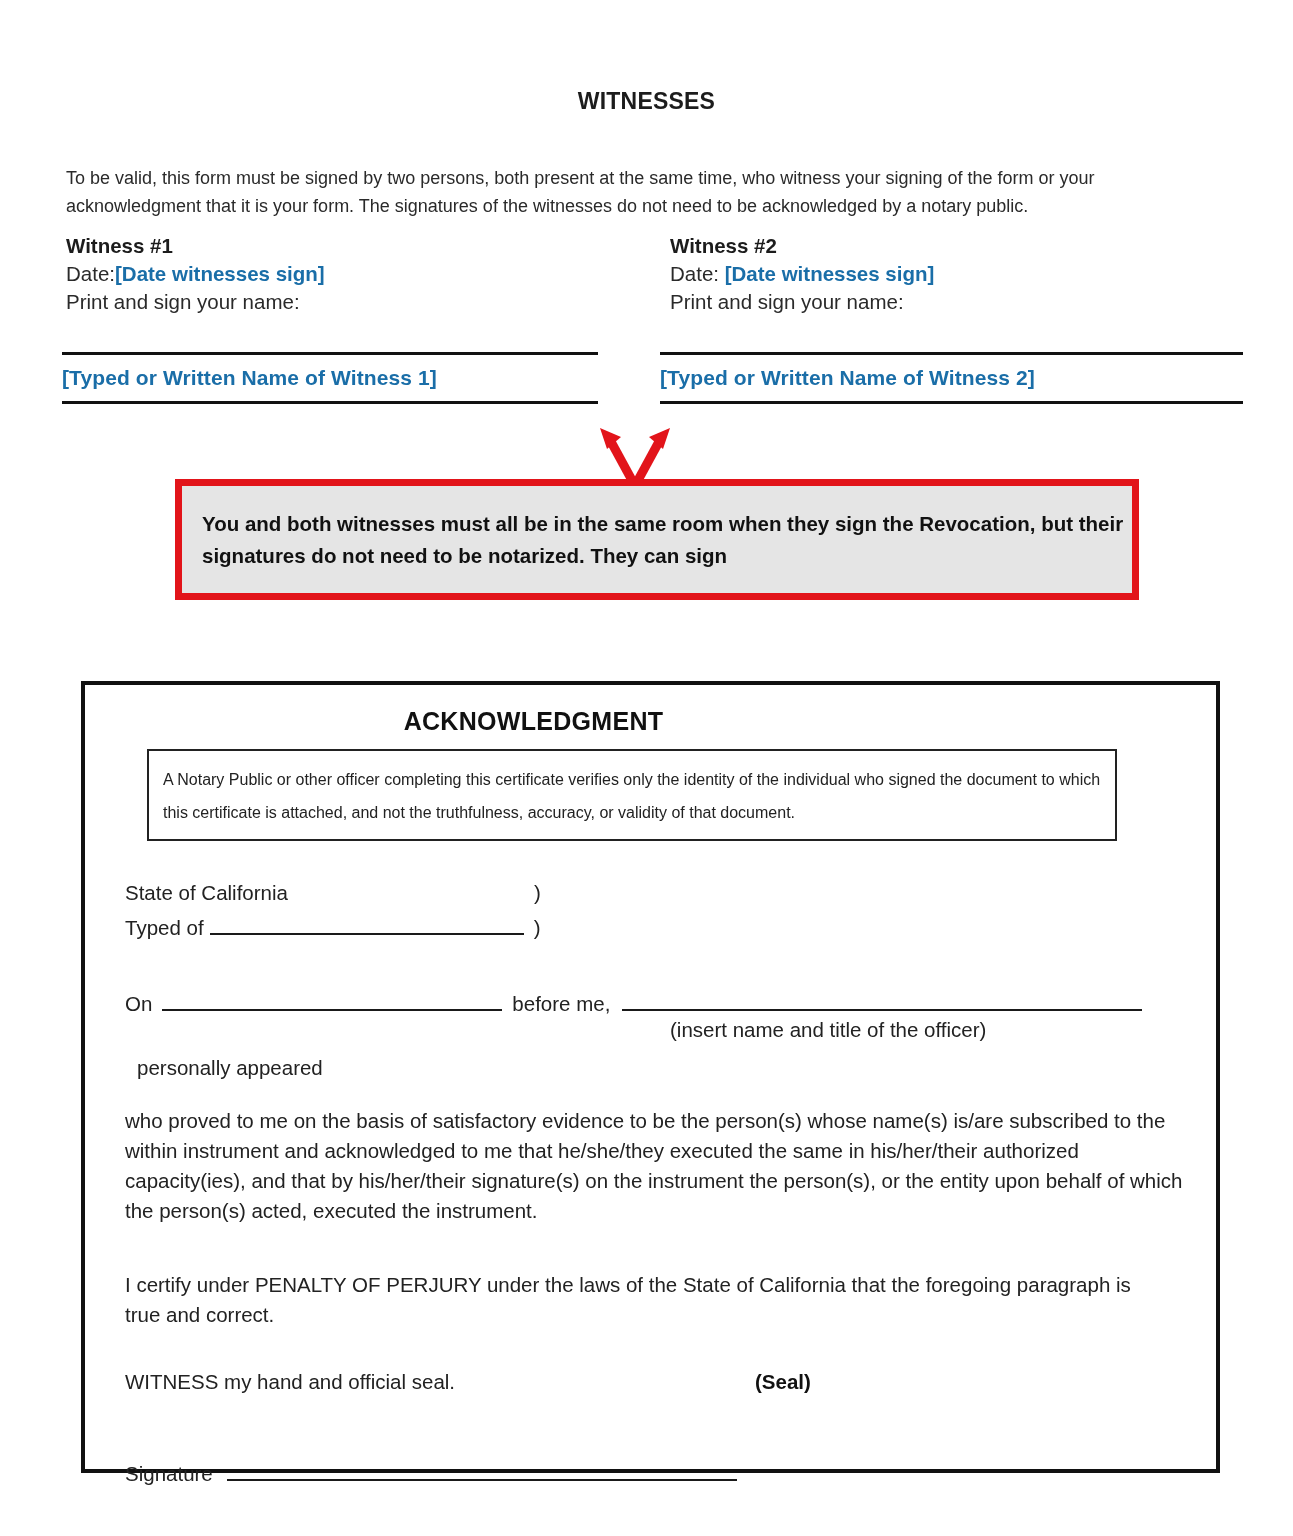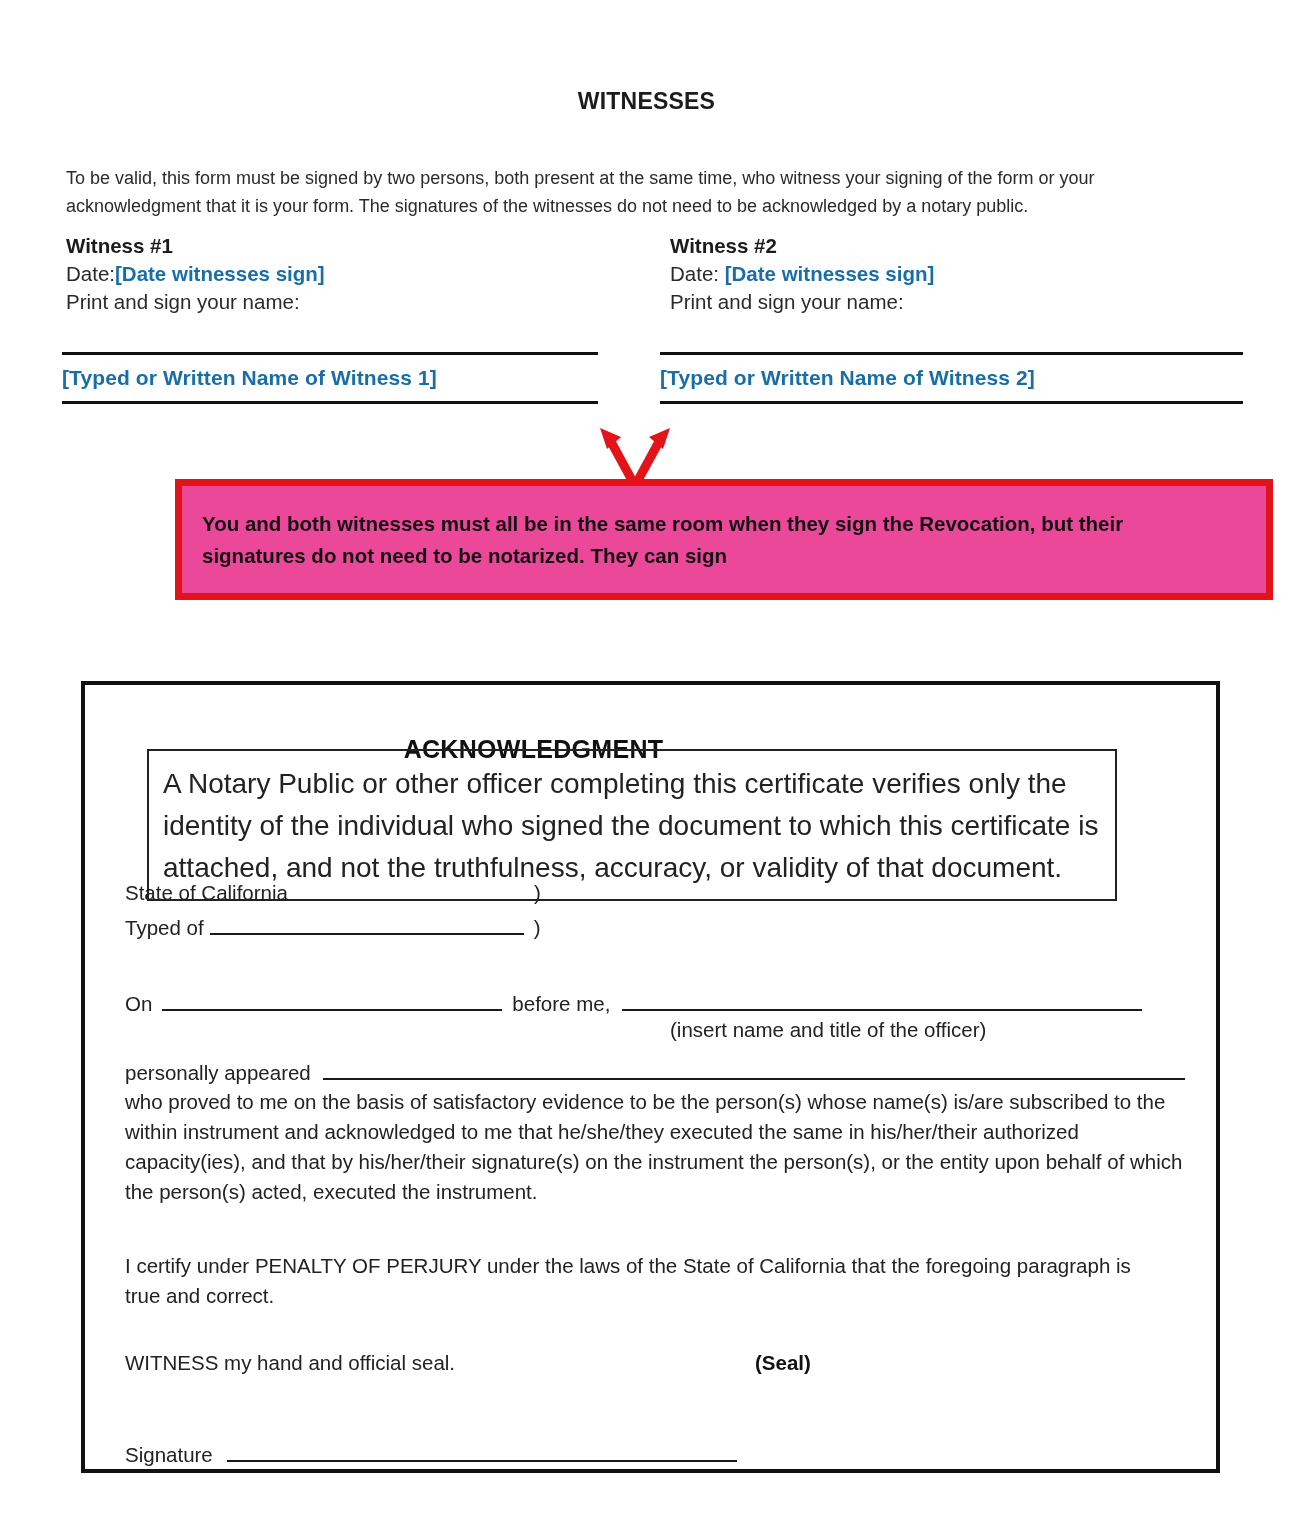"You and both witnesses must" .callout { background: #ec4899 -> #e5e5e5; width: 1098px -> 964px }
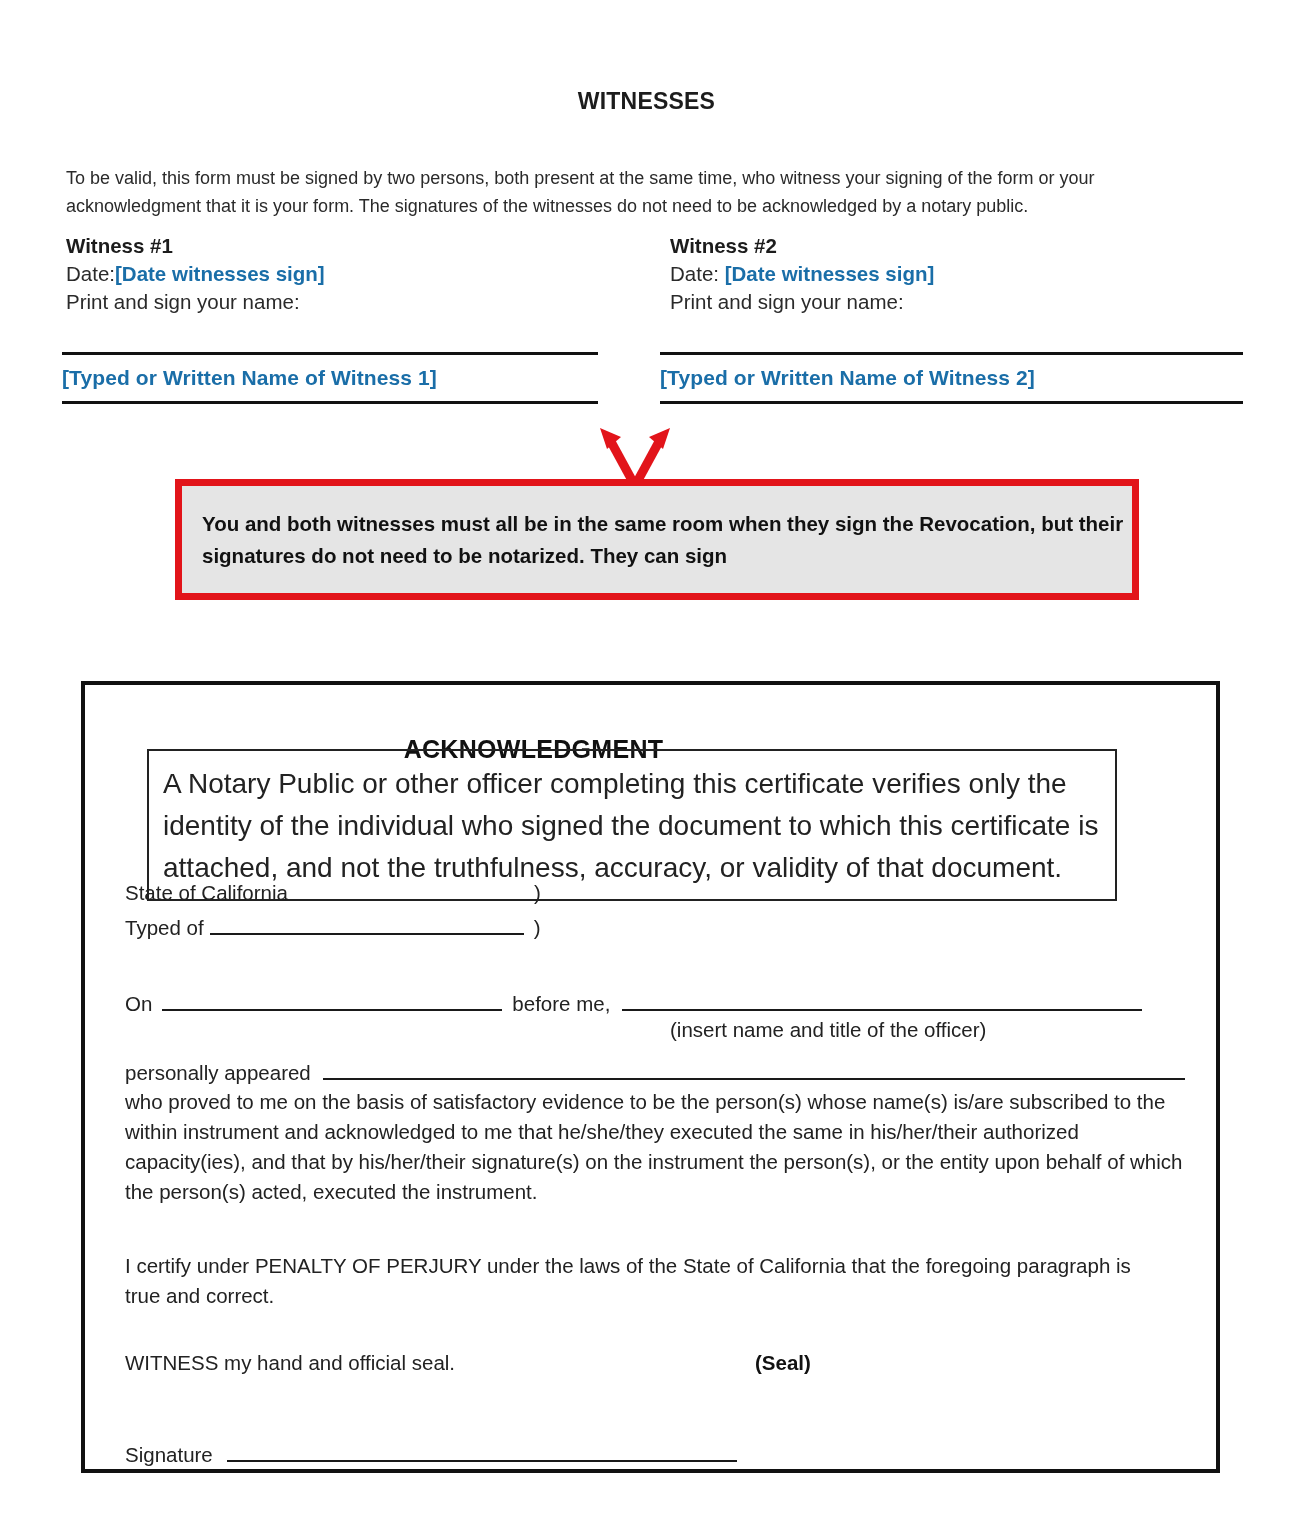"ACKNOWLEDGMENT" .ack-title { margin-top: 28px -> none }
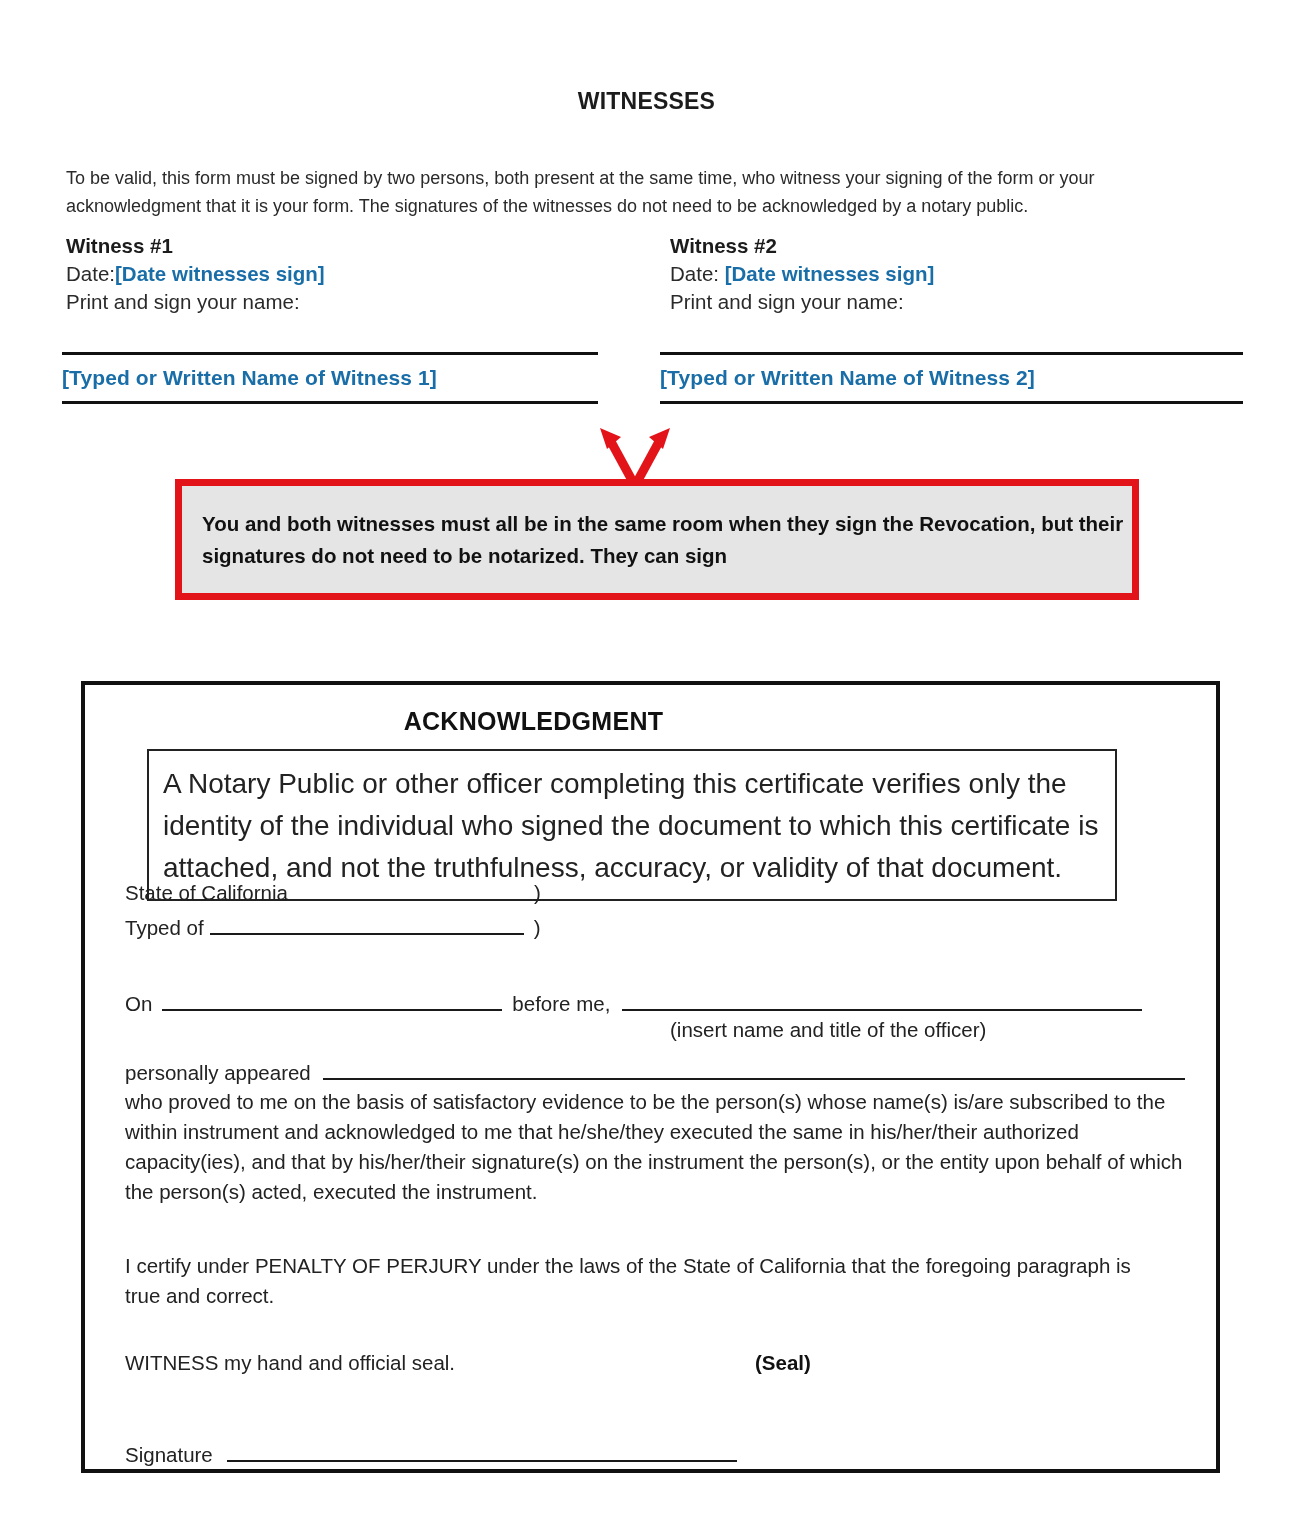"A Notary Public or other" .notice { font-size: 28px -> 16px; line-height: 42px -> 33px }
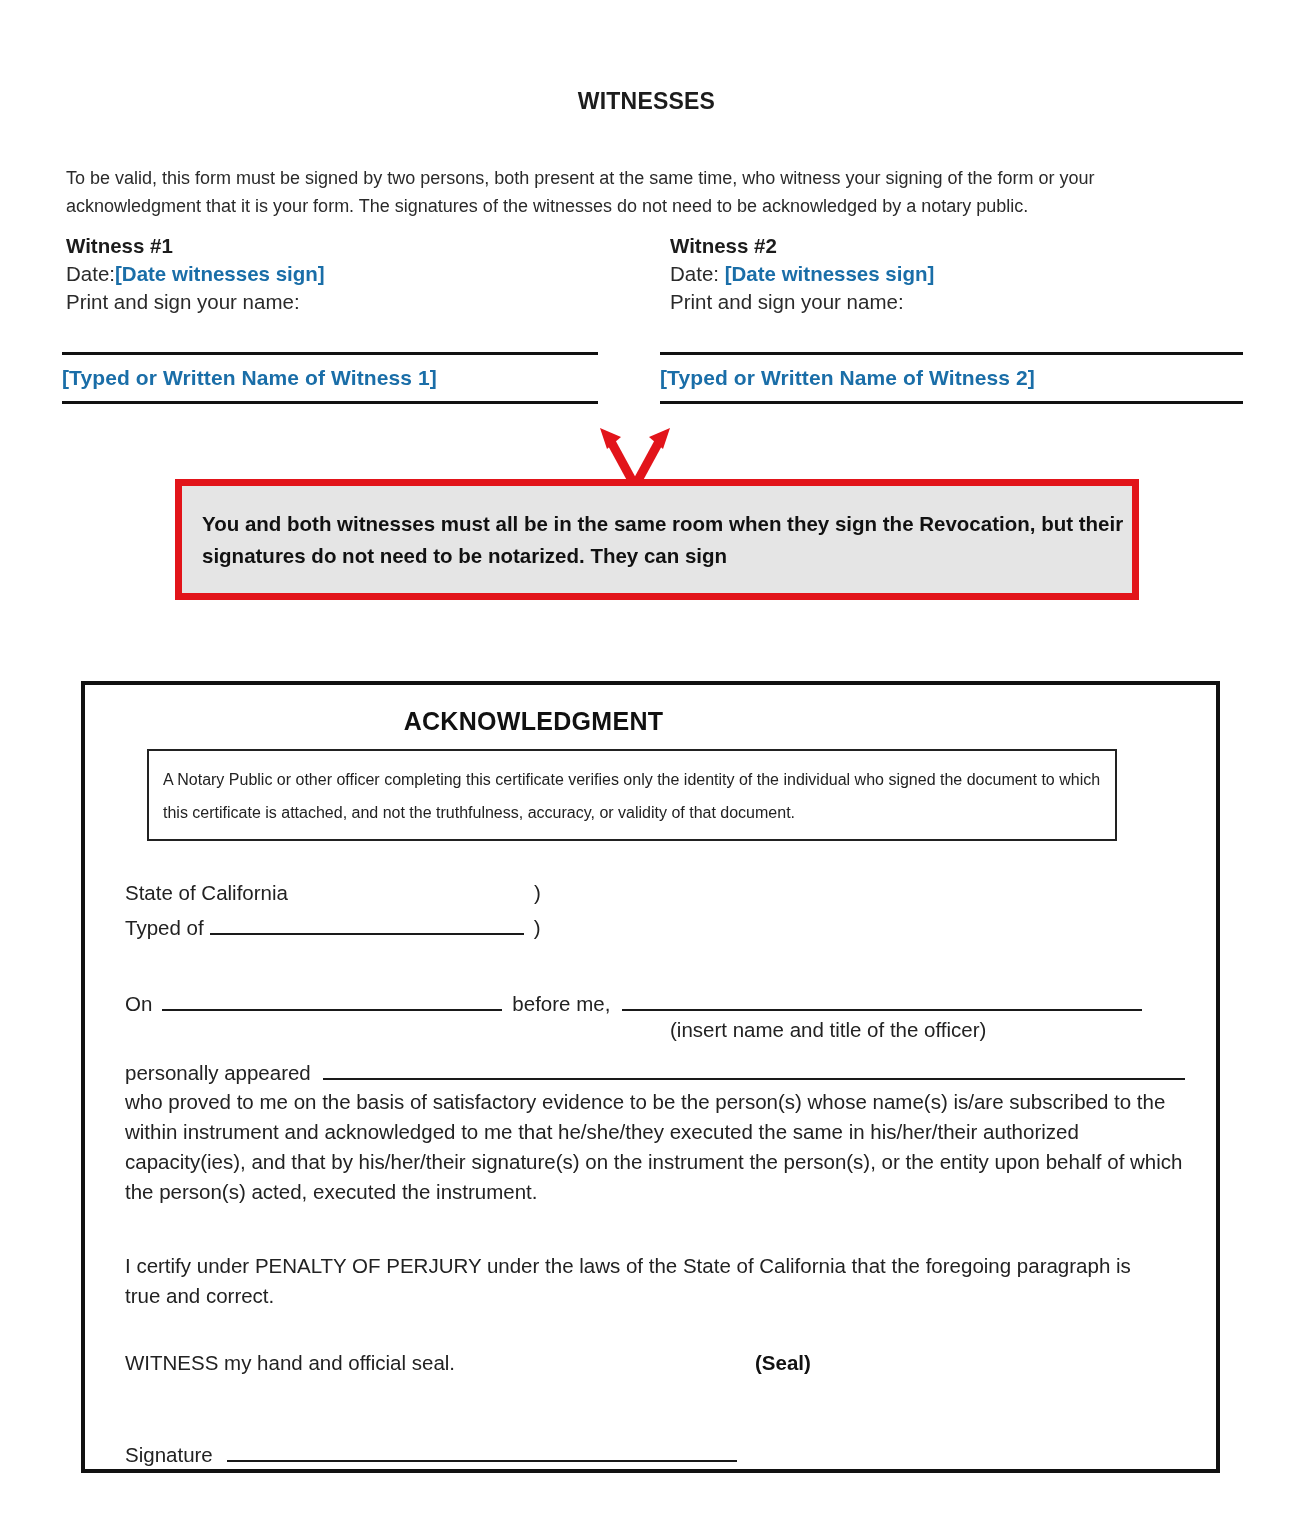"personally appeared" .appeared-row { flex-direction: none -> column }
